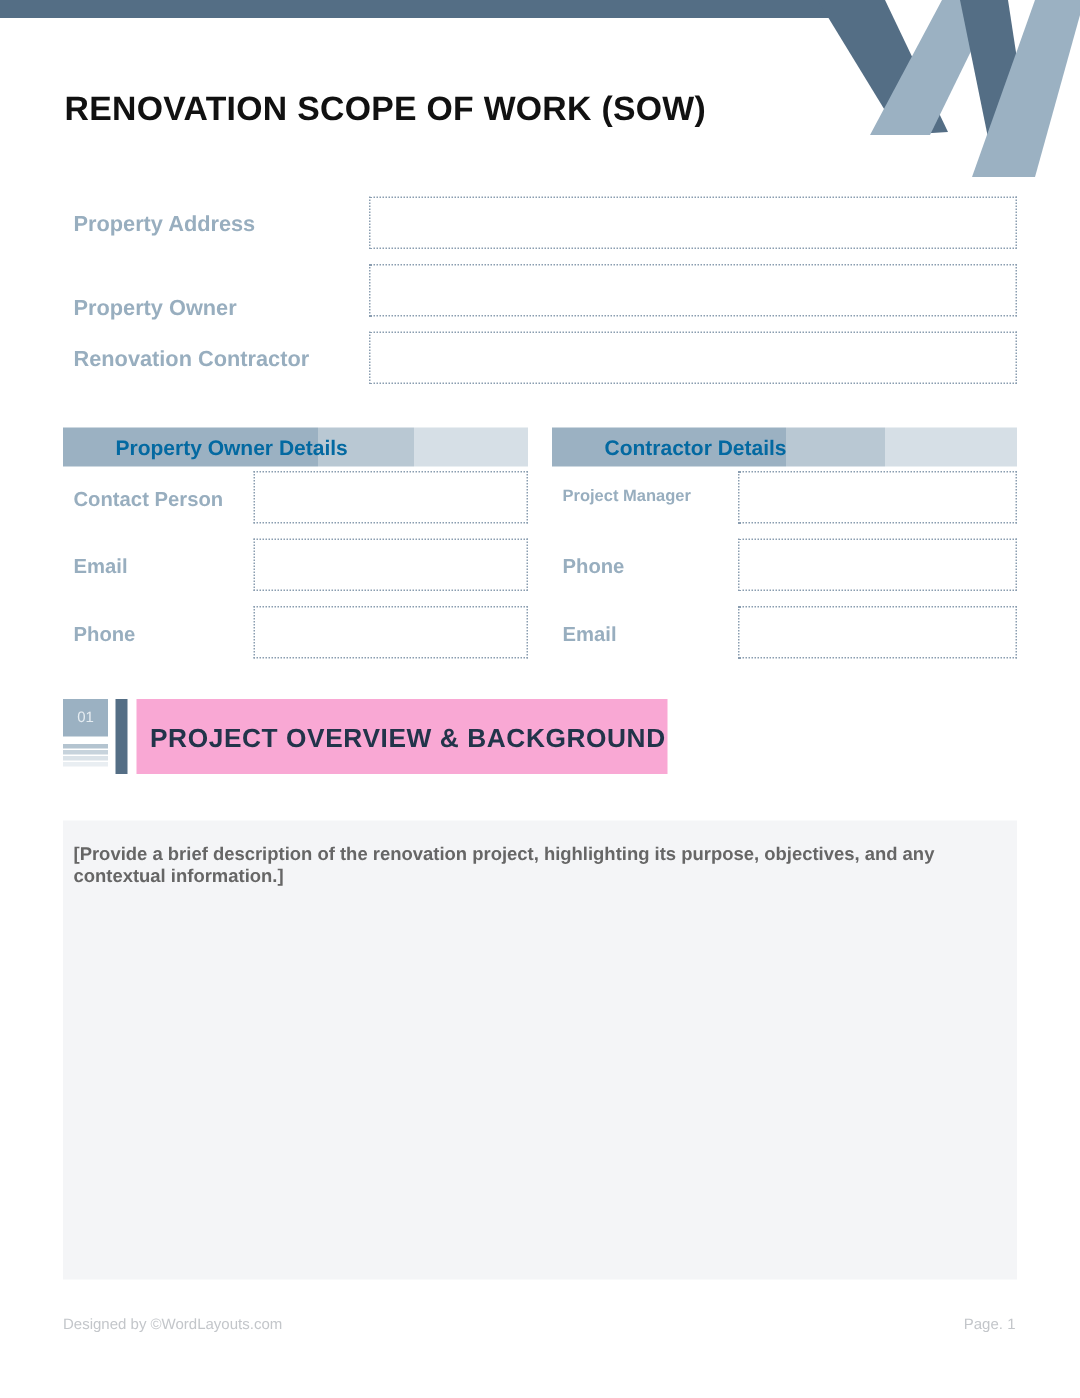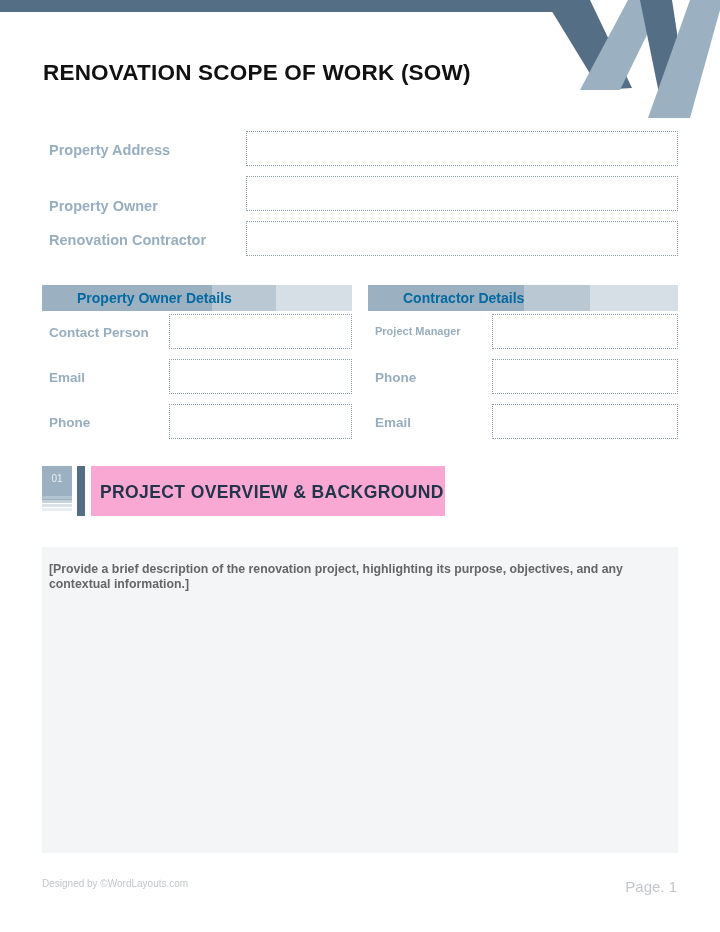"01" .num-box { height: 37px -> 25px }
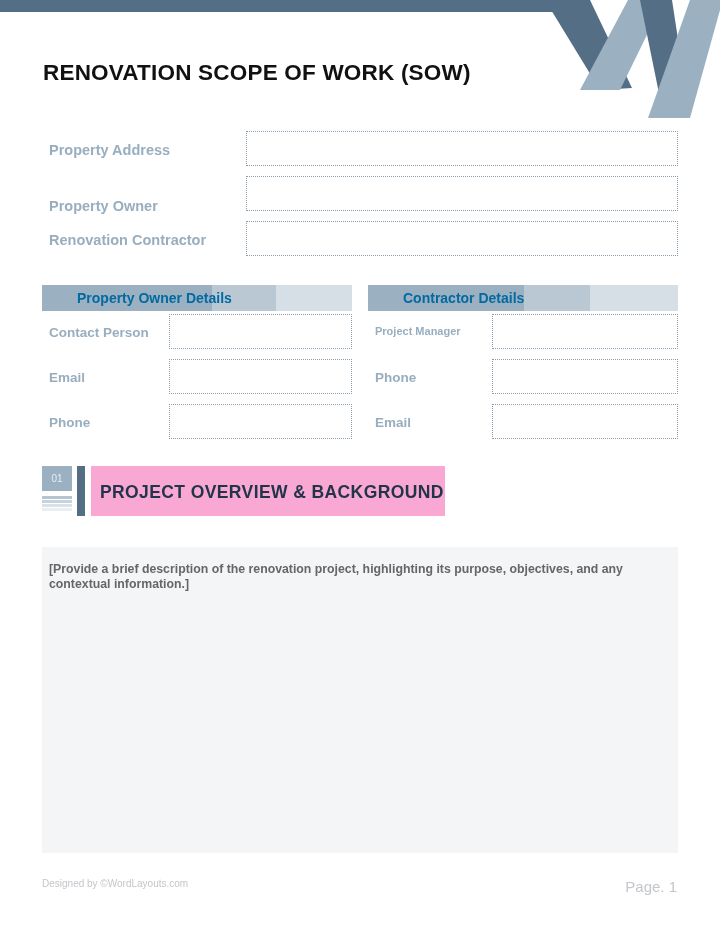"Page. 1" .footer-r { font-size: 15px -> 10px }
